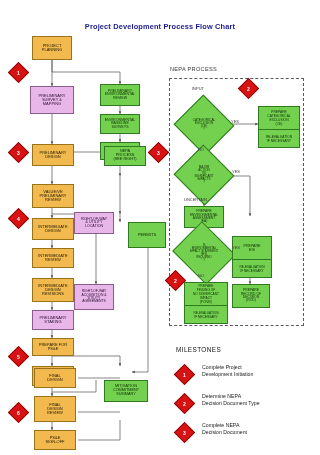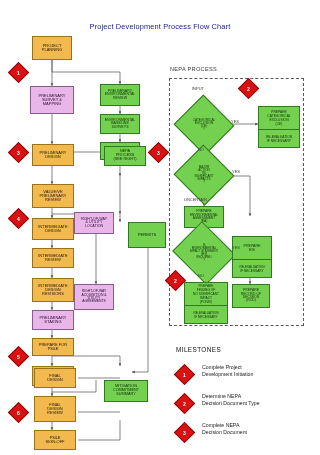"Project Development Process Flow Chart" .title { font-weight: normal -> bold }
